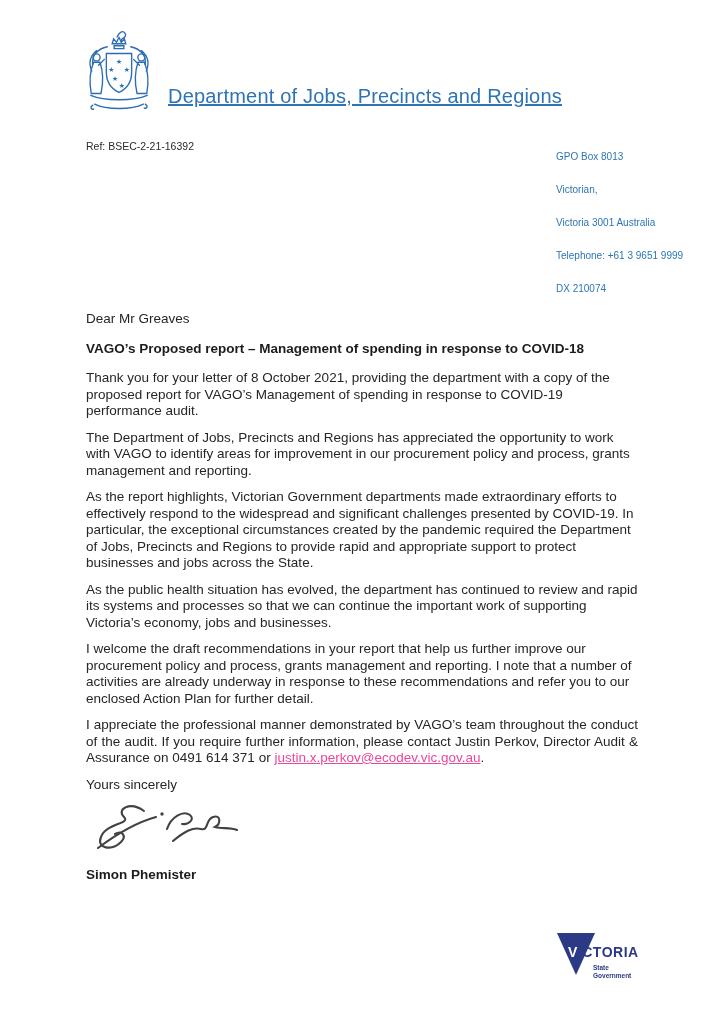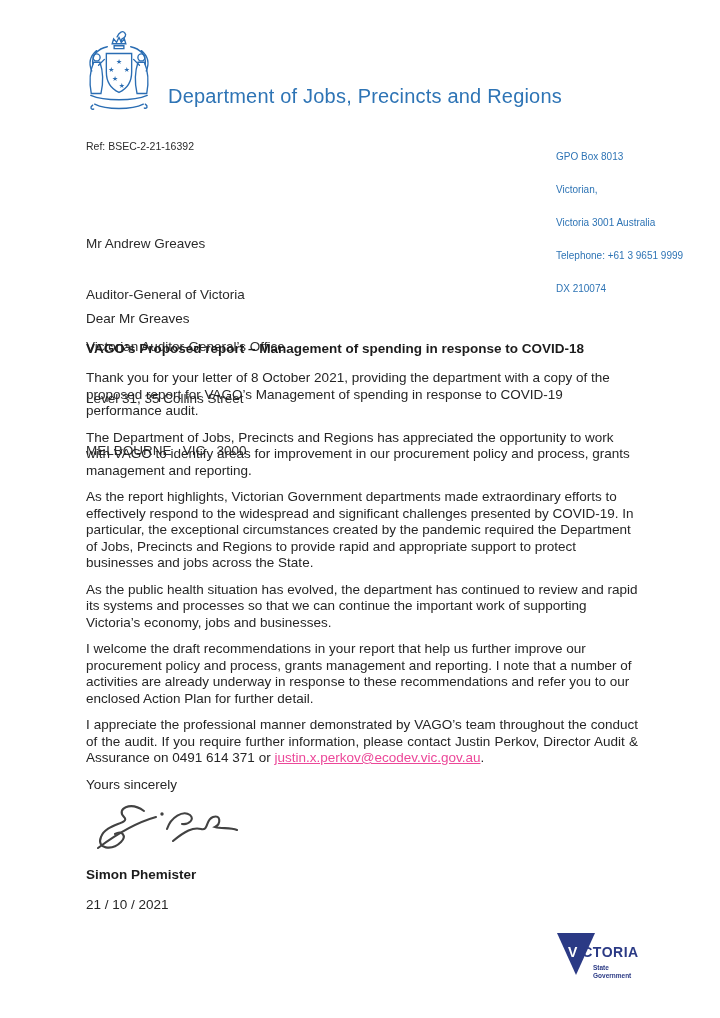"Department of Jobs, Precincts and" .dept { text-decoration: none -> underline }
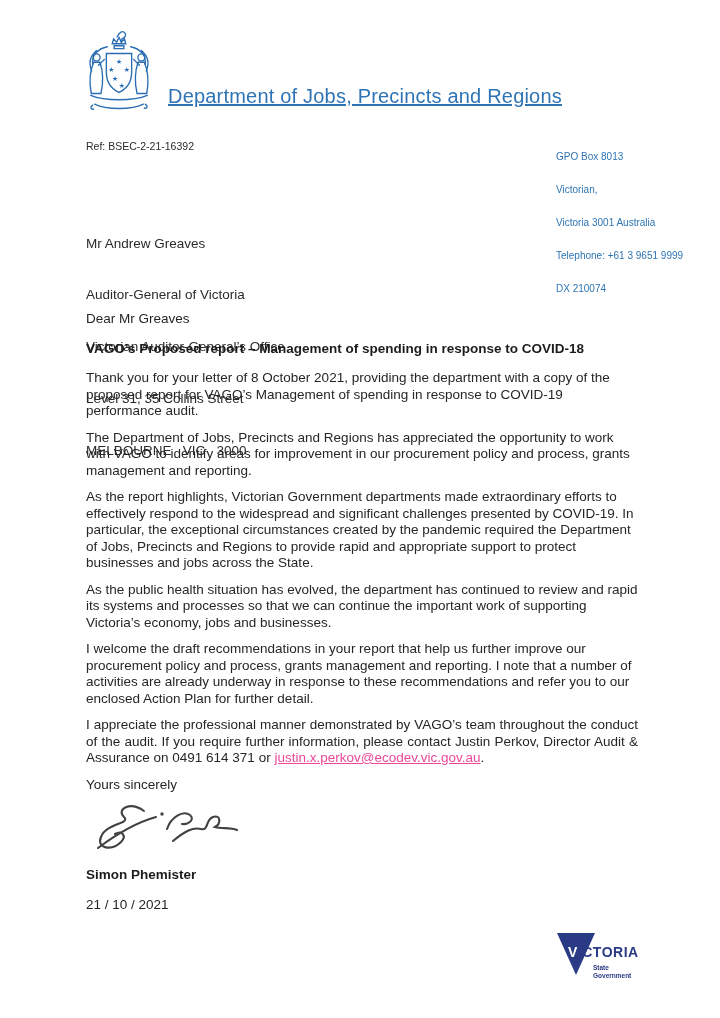"Mr Andrew Greaves" div.recipient { html: <div> <div>Mr Andrew Greaves</div> <div>Auditor-General of Victoria</div> <div>Victorian Auditor-General’s Office</div> <div>Level 31, 35 Collins Street</div> <div>MELBOURNE VIC 3000</div> </div> -> none }
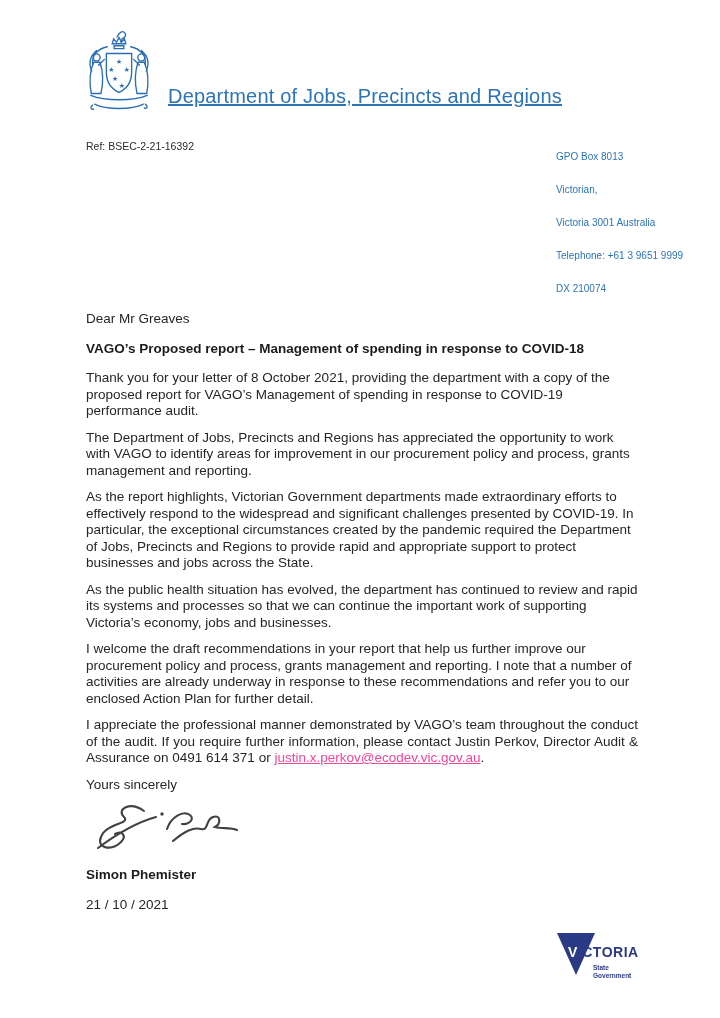"21 / 10 / 2021" div.date { html: <div>21 / 10 / 2021</div> -> none }
